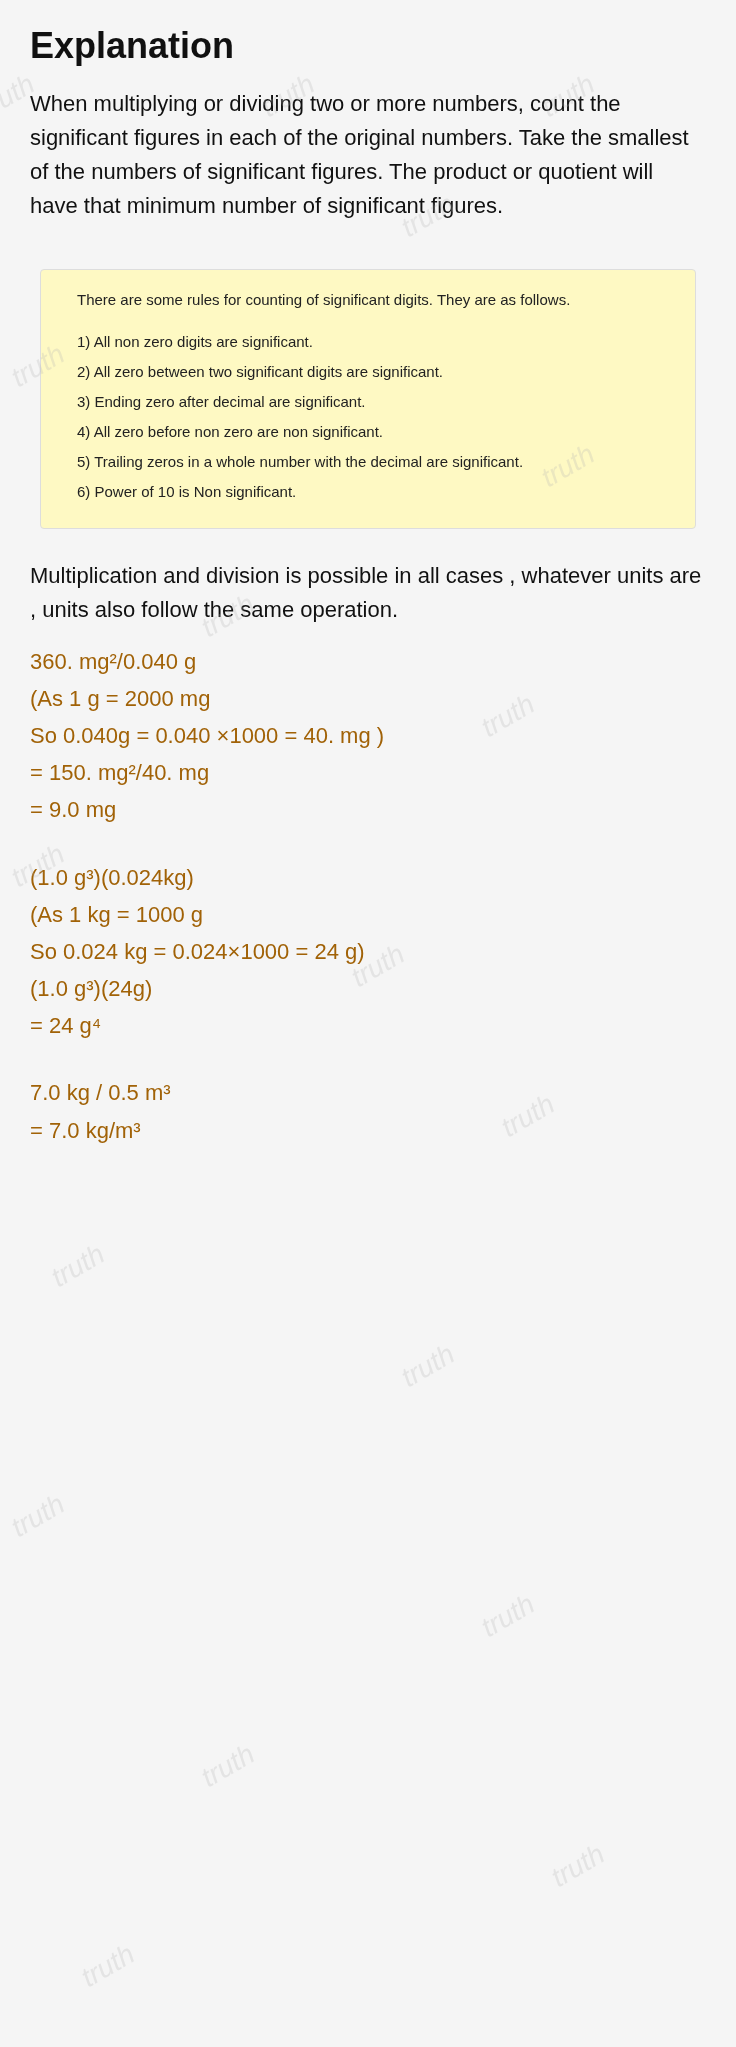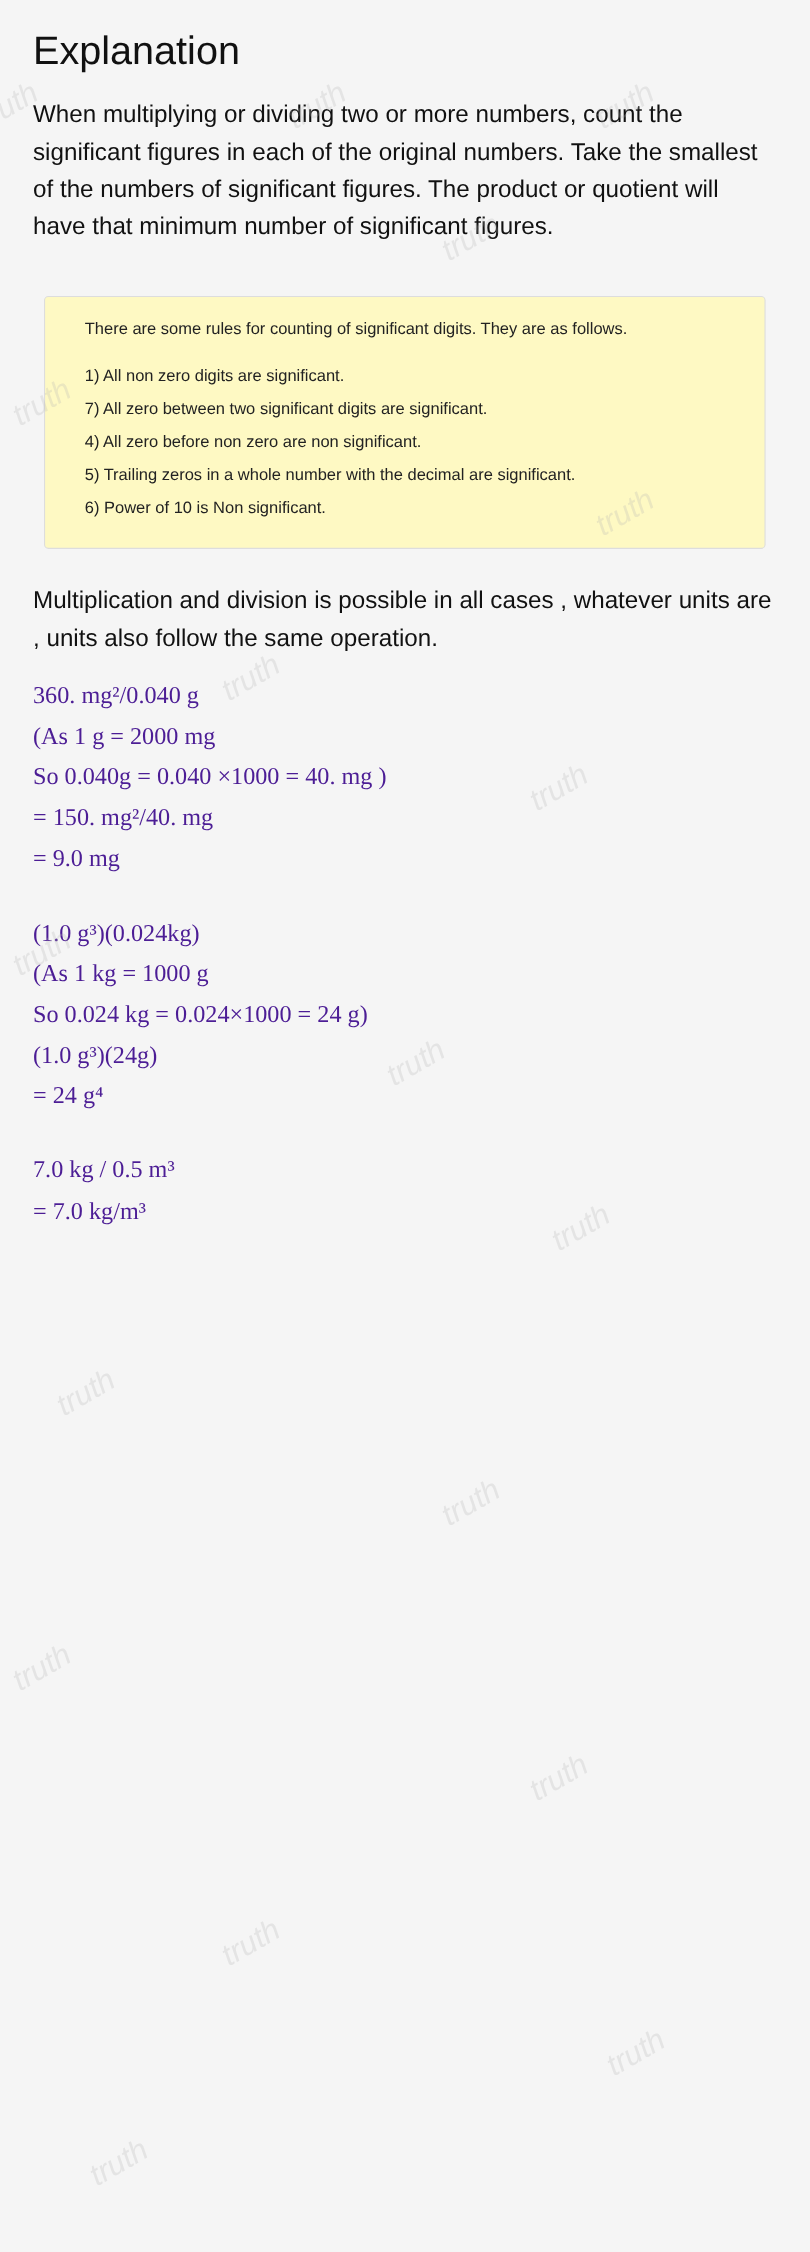"Explanation" h1.title { font-weight: 400 -> 700 }
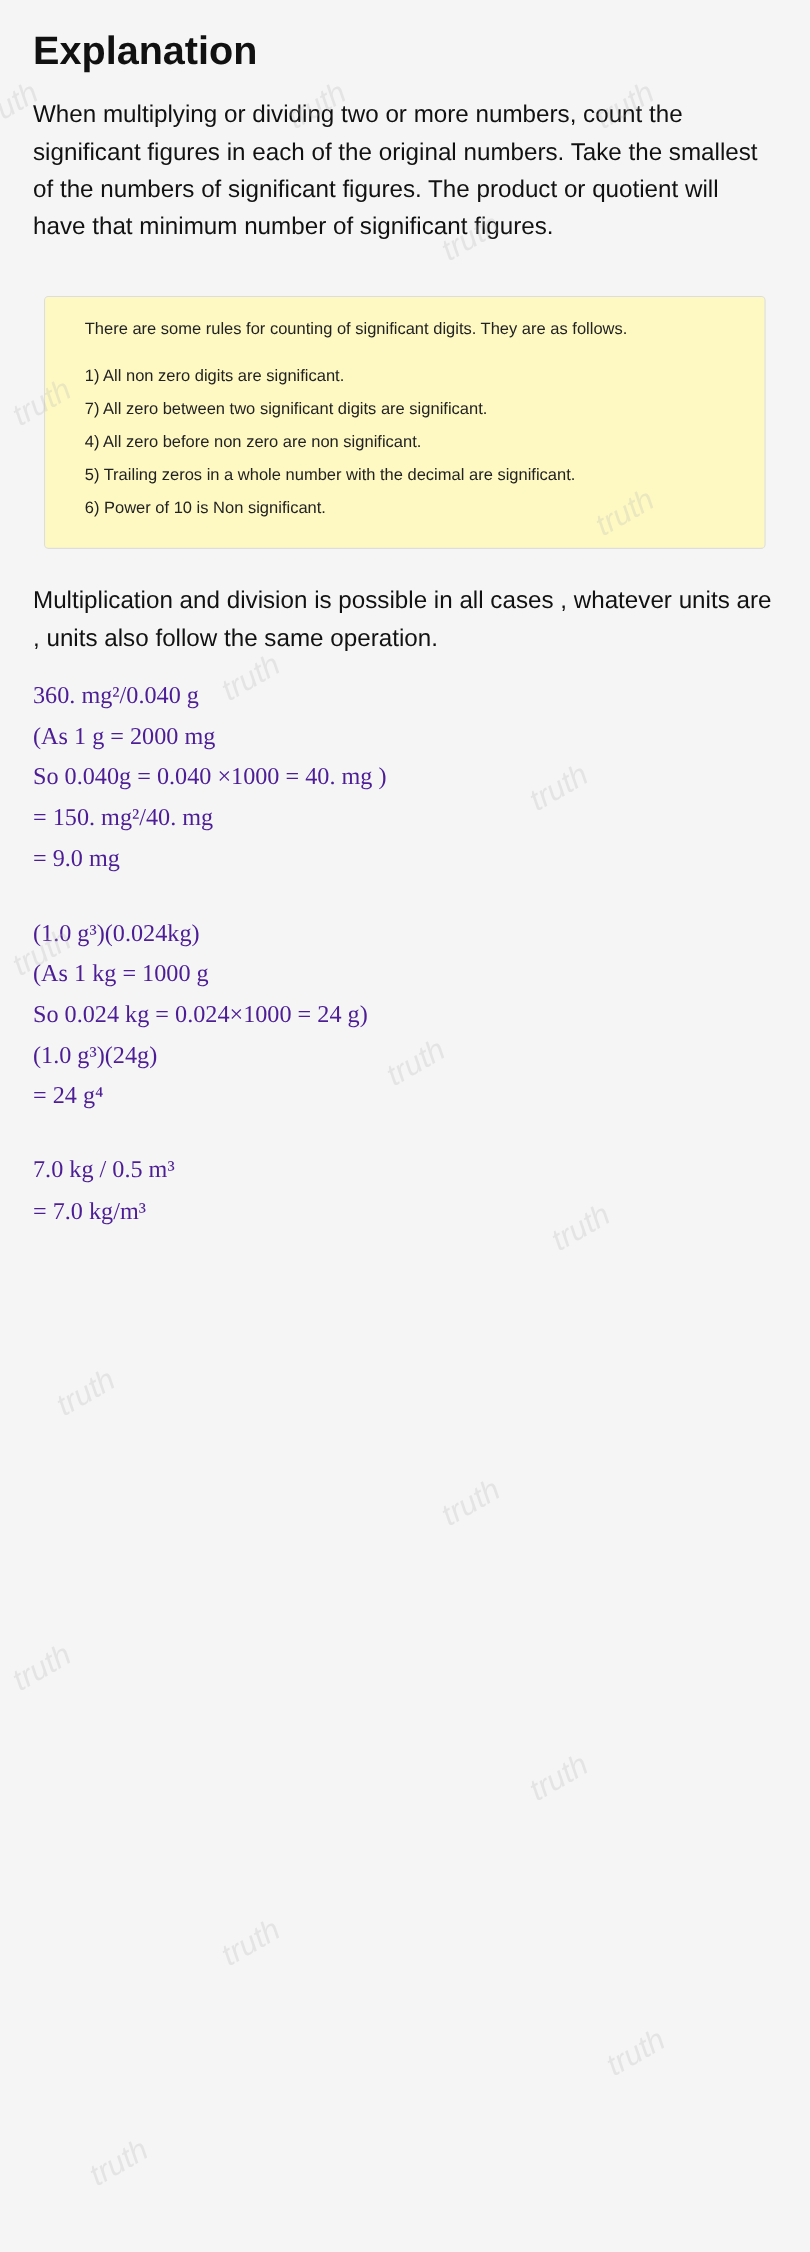"7) All zero between two" p.rule-item { text: 7 -> 2 }
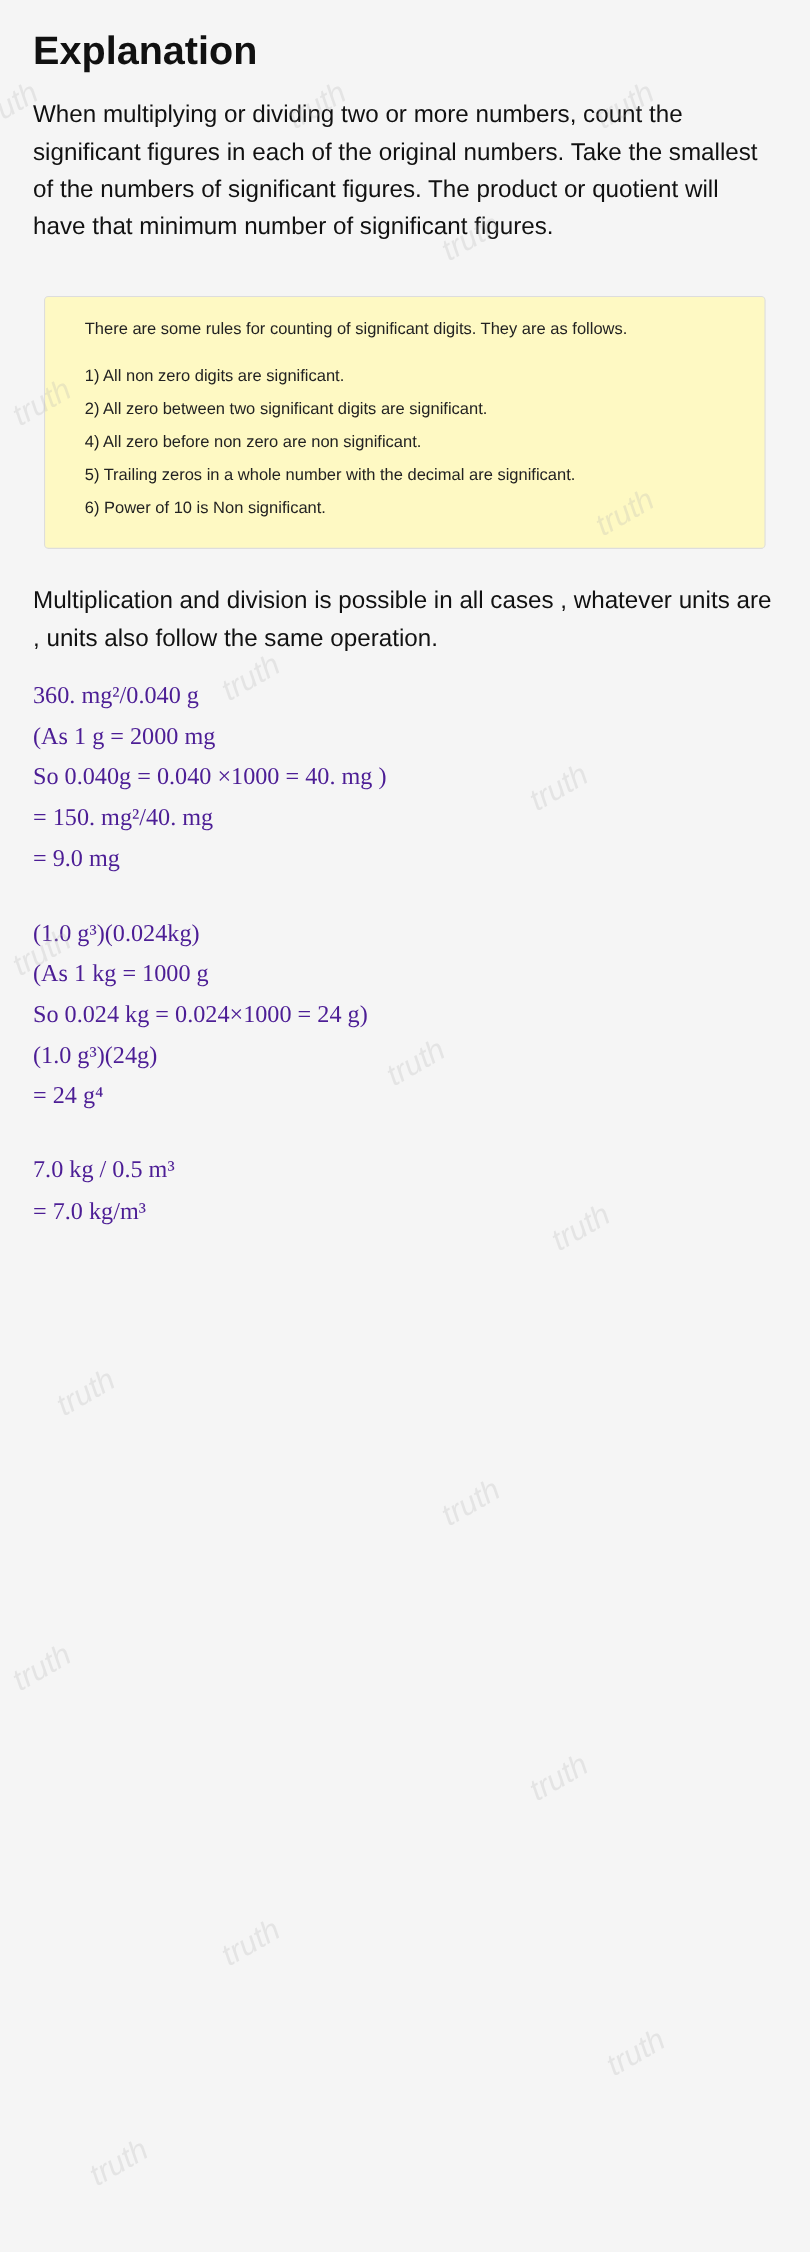"3) Ending zero after decimal" p.rule-item { html: none -> <p>3) Ending zero after decimal are significant.</p> }
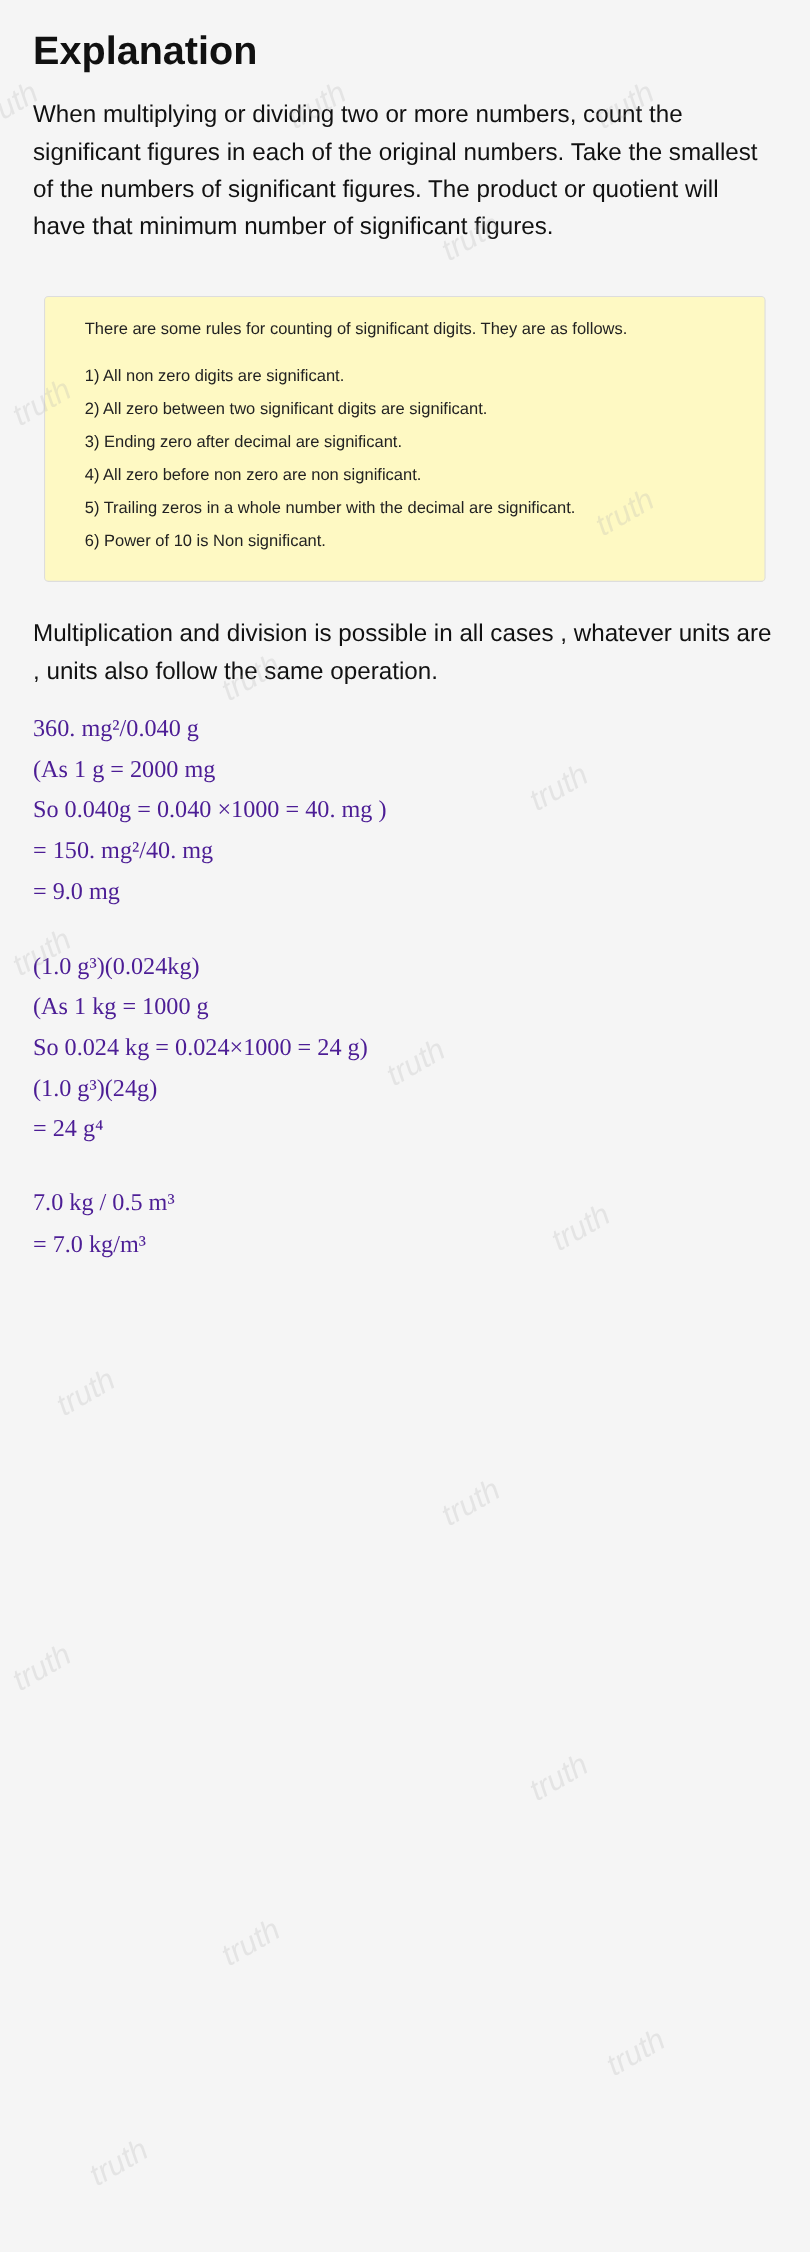"360. mg²/0.040 g" .math-line { color: #4c1d95 -> #a16207; font-family: Liberation Serif, serif -> Liberation Sans, sans-serif }
